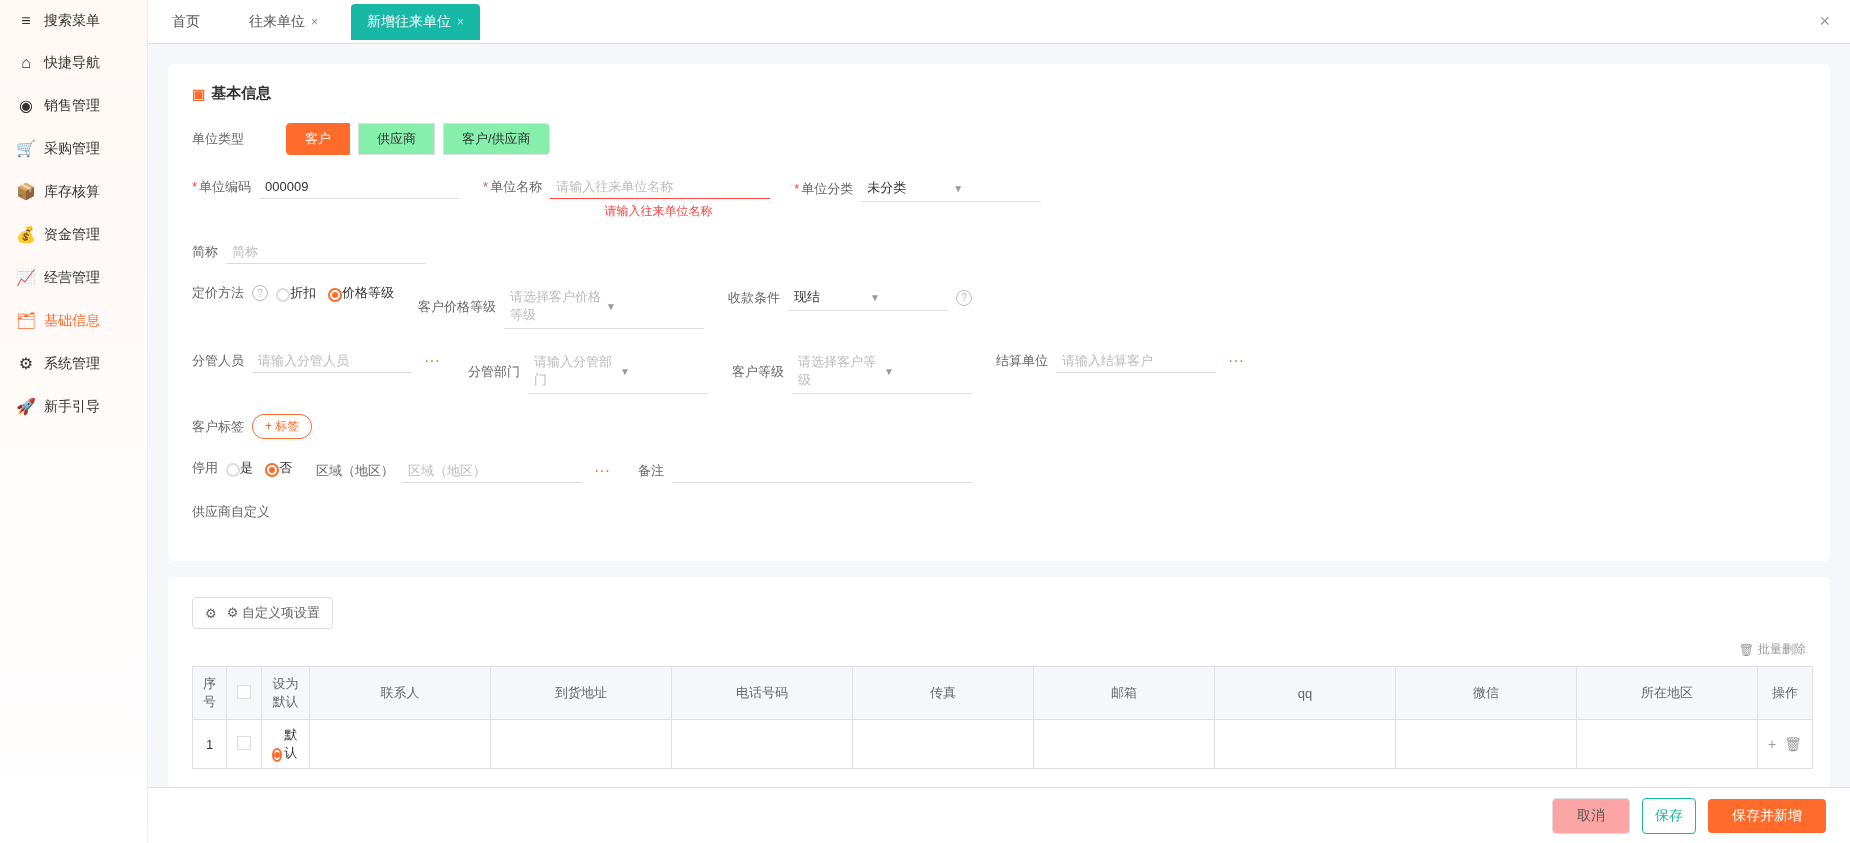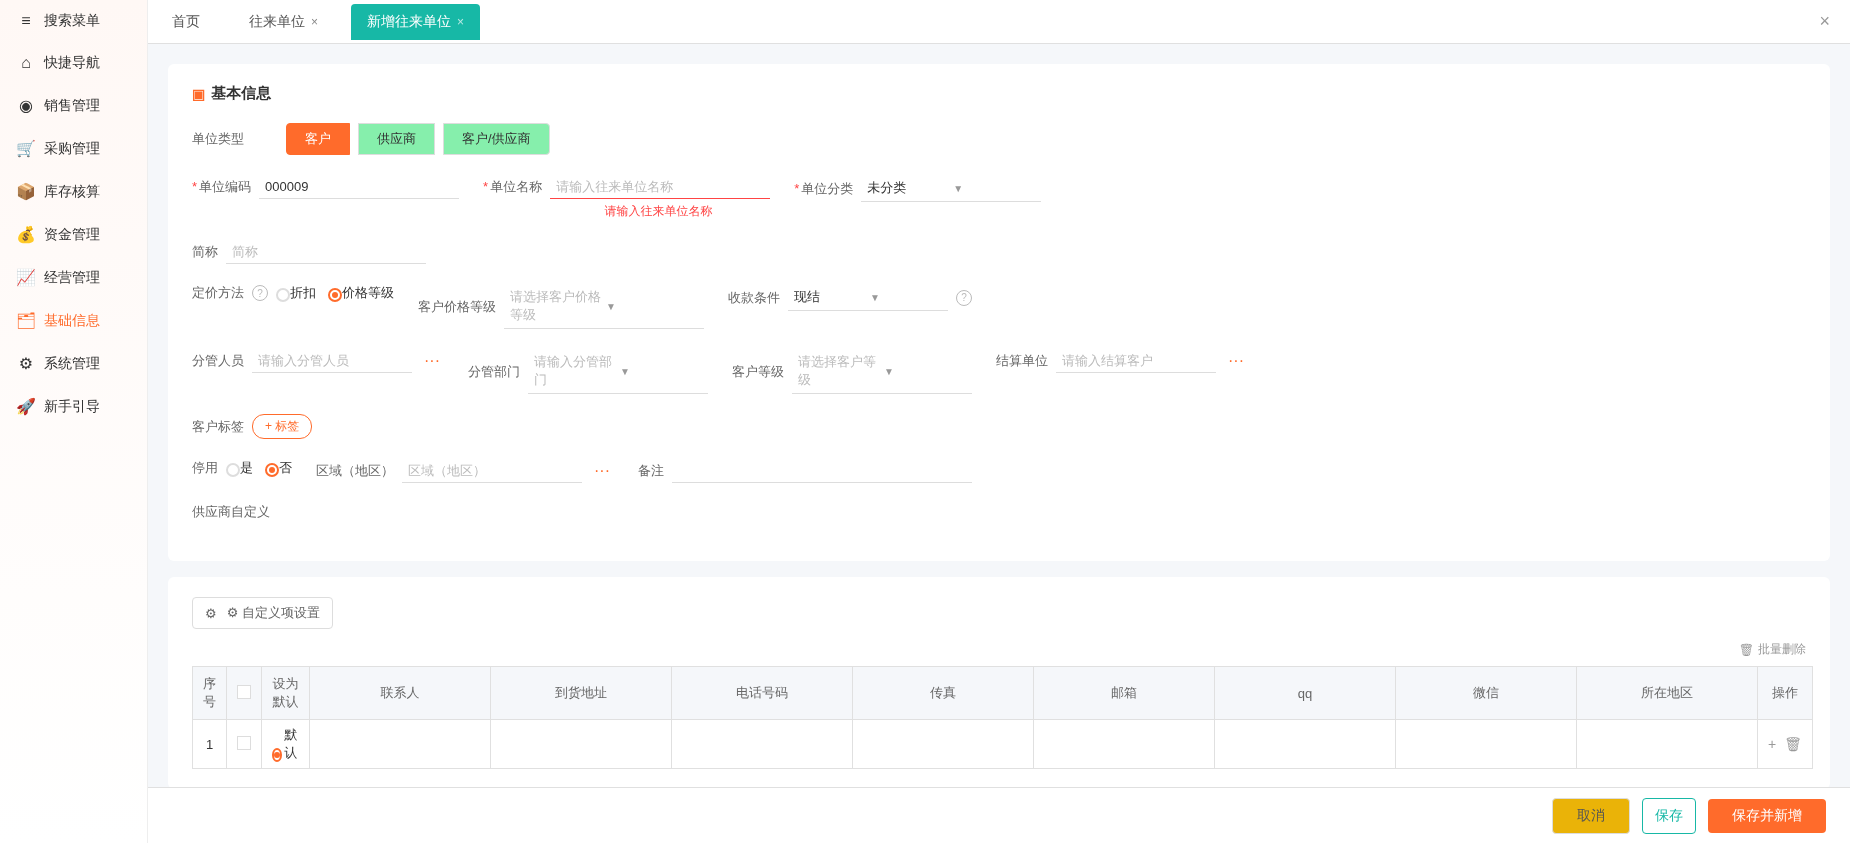"取消" .btn-cancel { background: #eab308 -> #fca5a5 }
